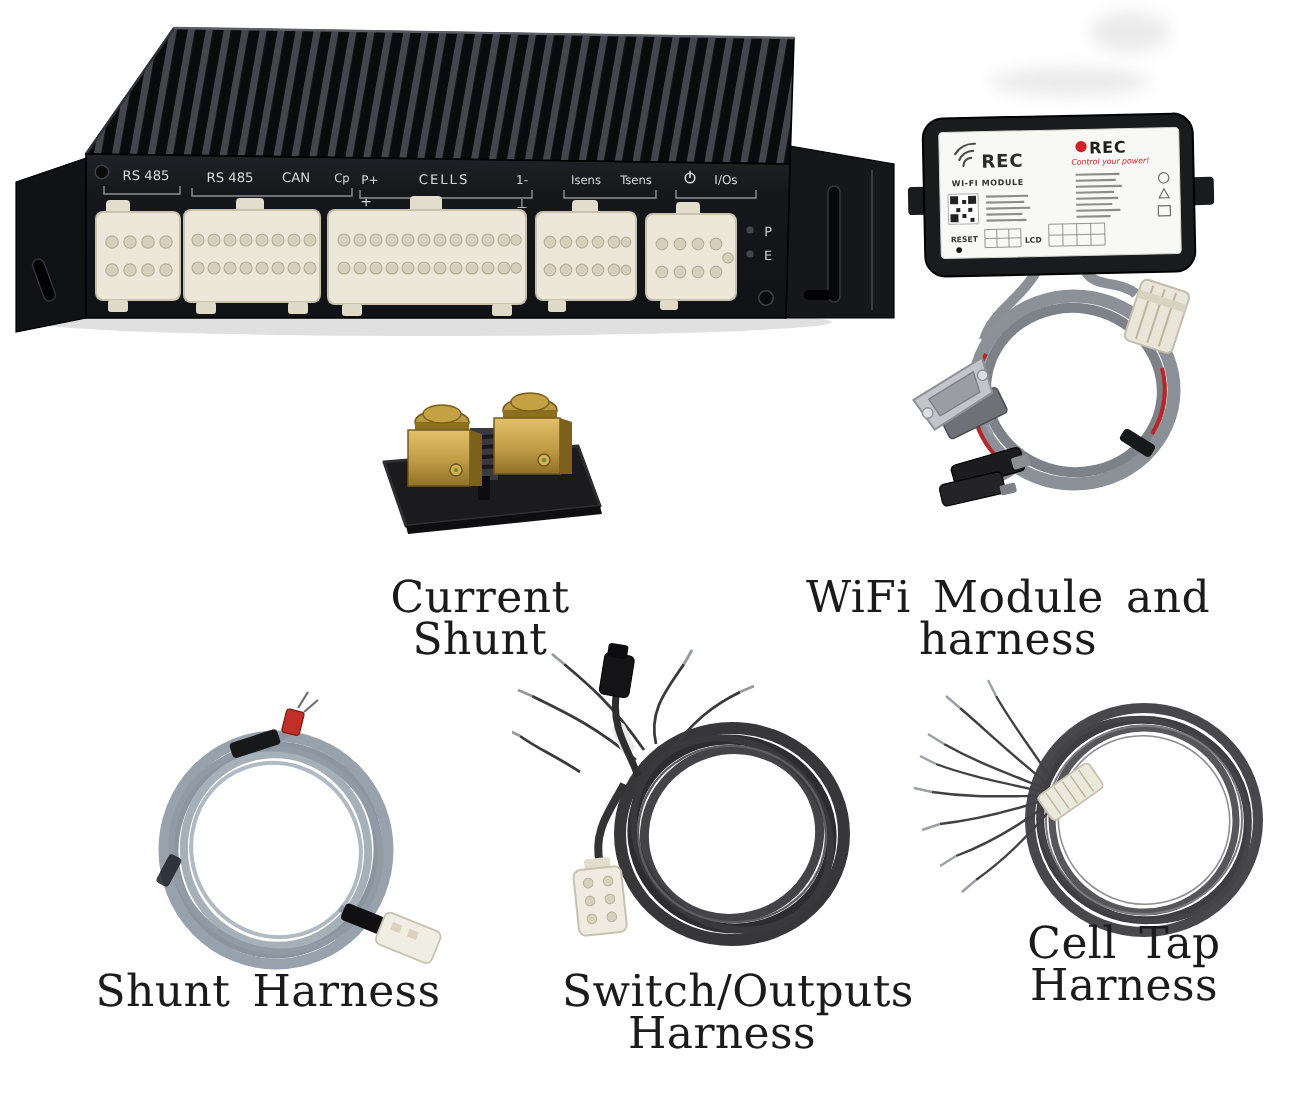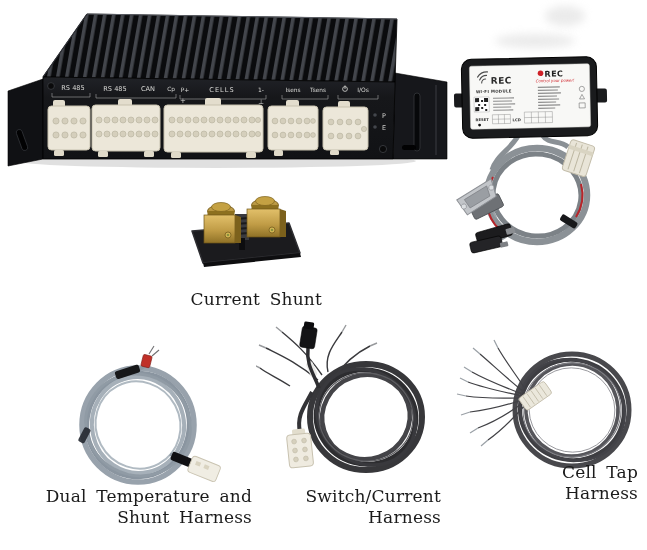"Current Shunt" .caption { font-size: 17px -> 22px; text-align: right -> center }
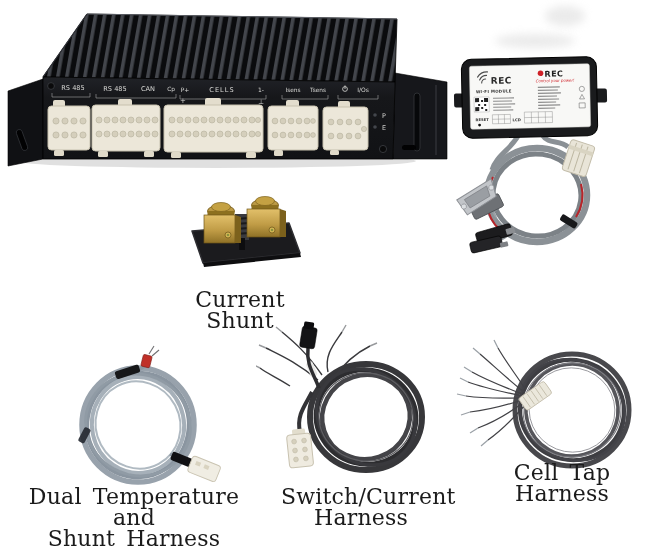"WiFi Module and harness" div.caption { html: none -> <div> <span>WiFi Module and harness</span> </div> }
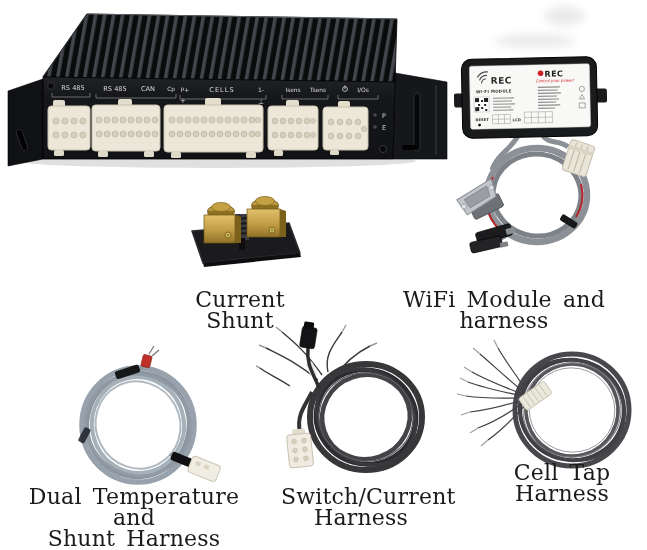"Dual Temperature and" span { html: <span>Dual Temperature and</span> -> none }
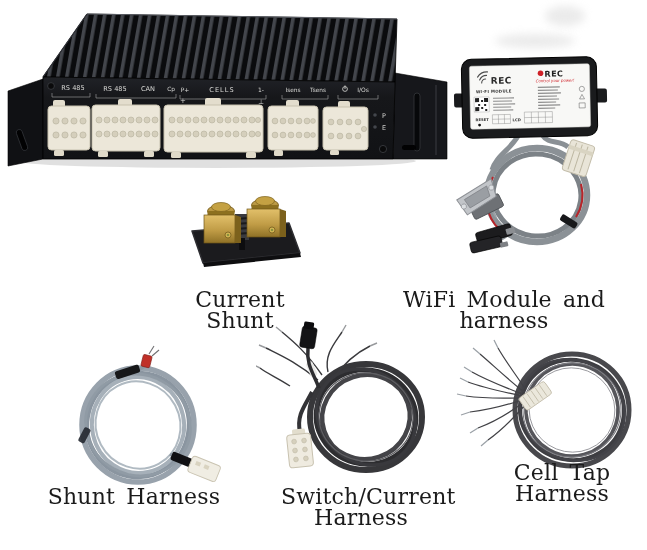"Switch/Current" span { text: Switch/Current -> Switch/Outputs }
